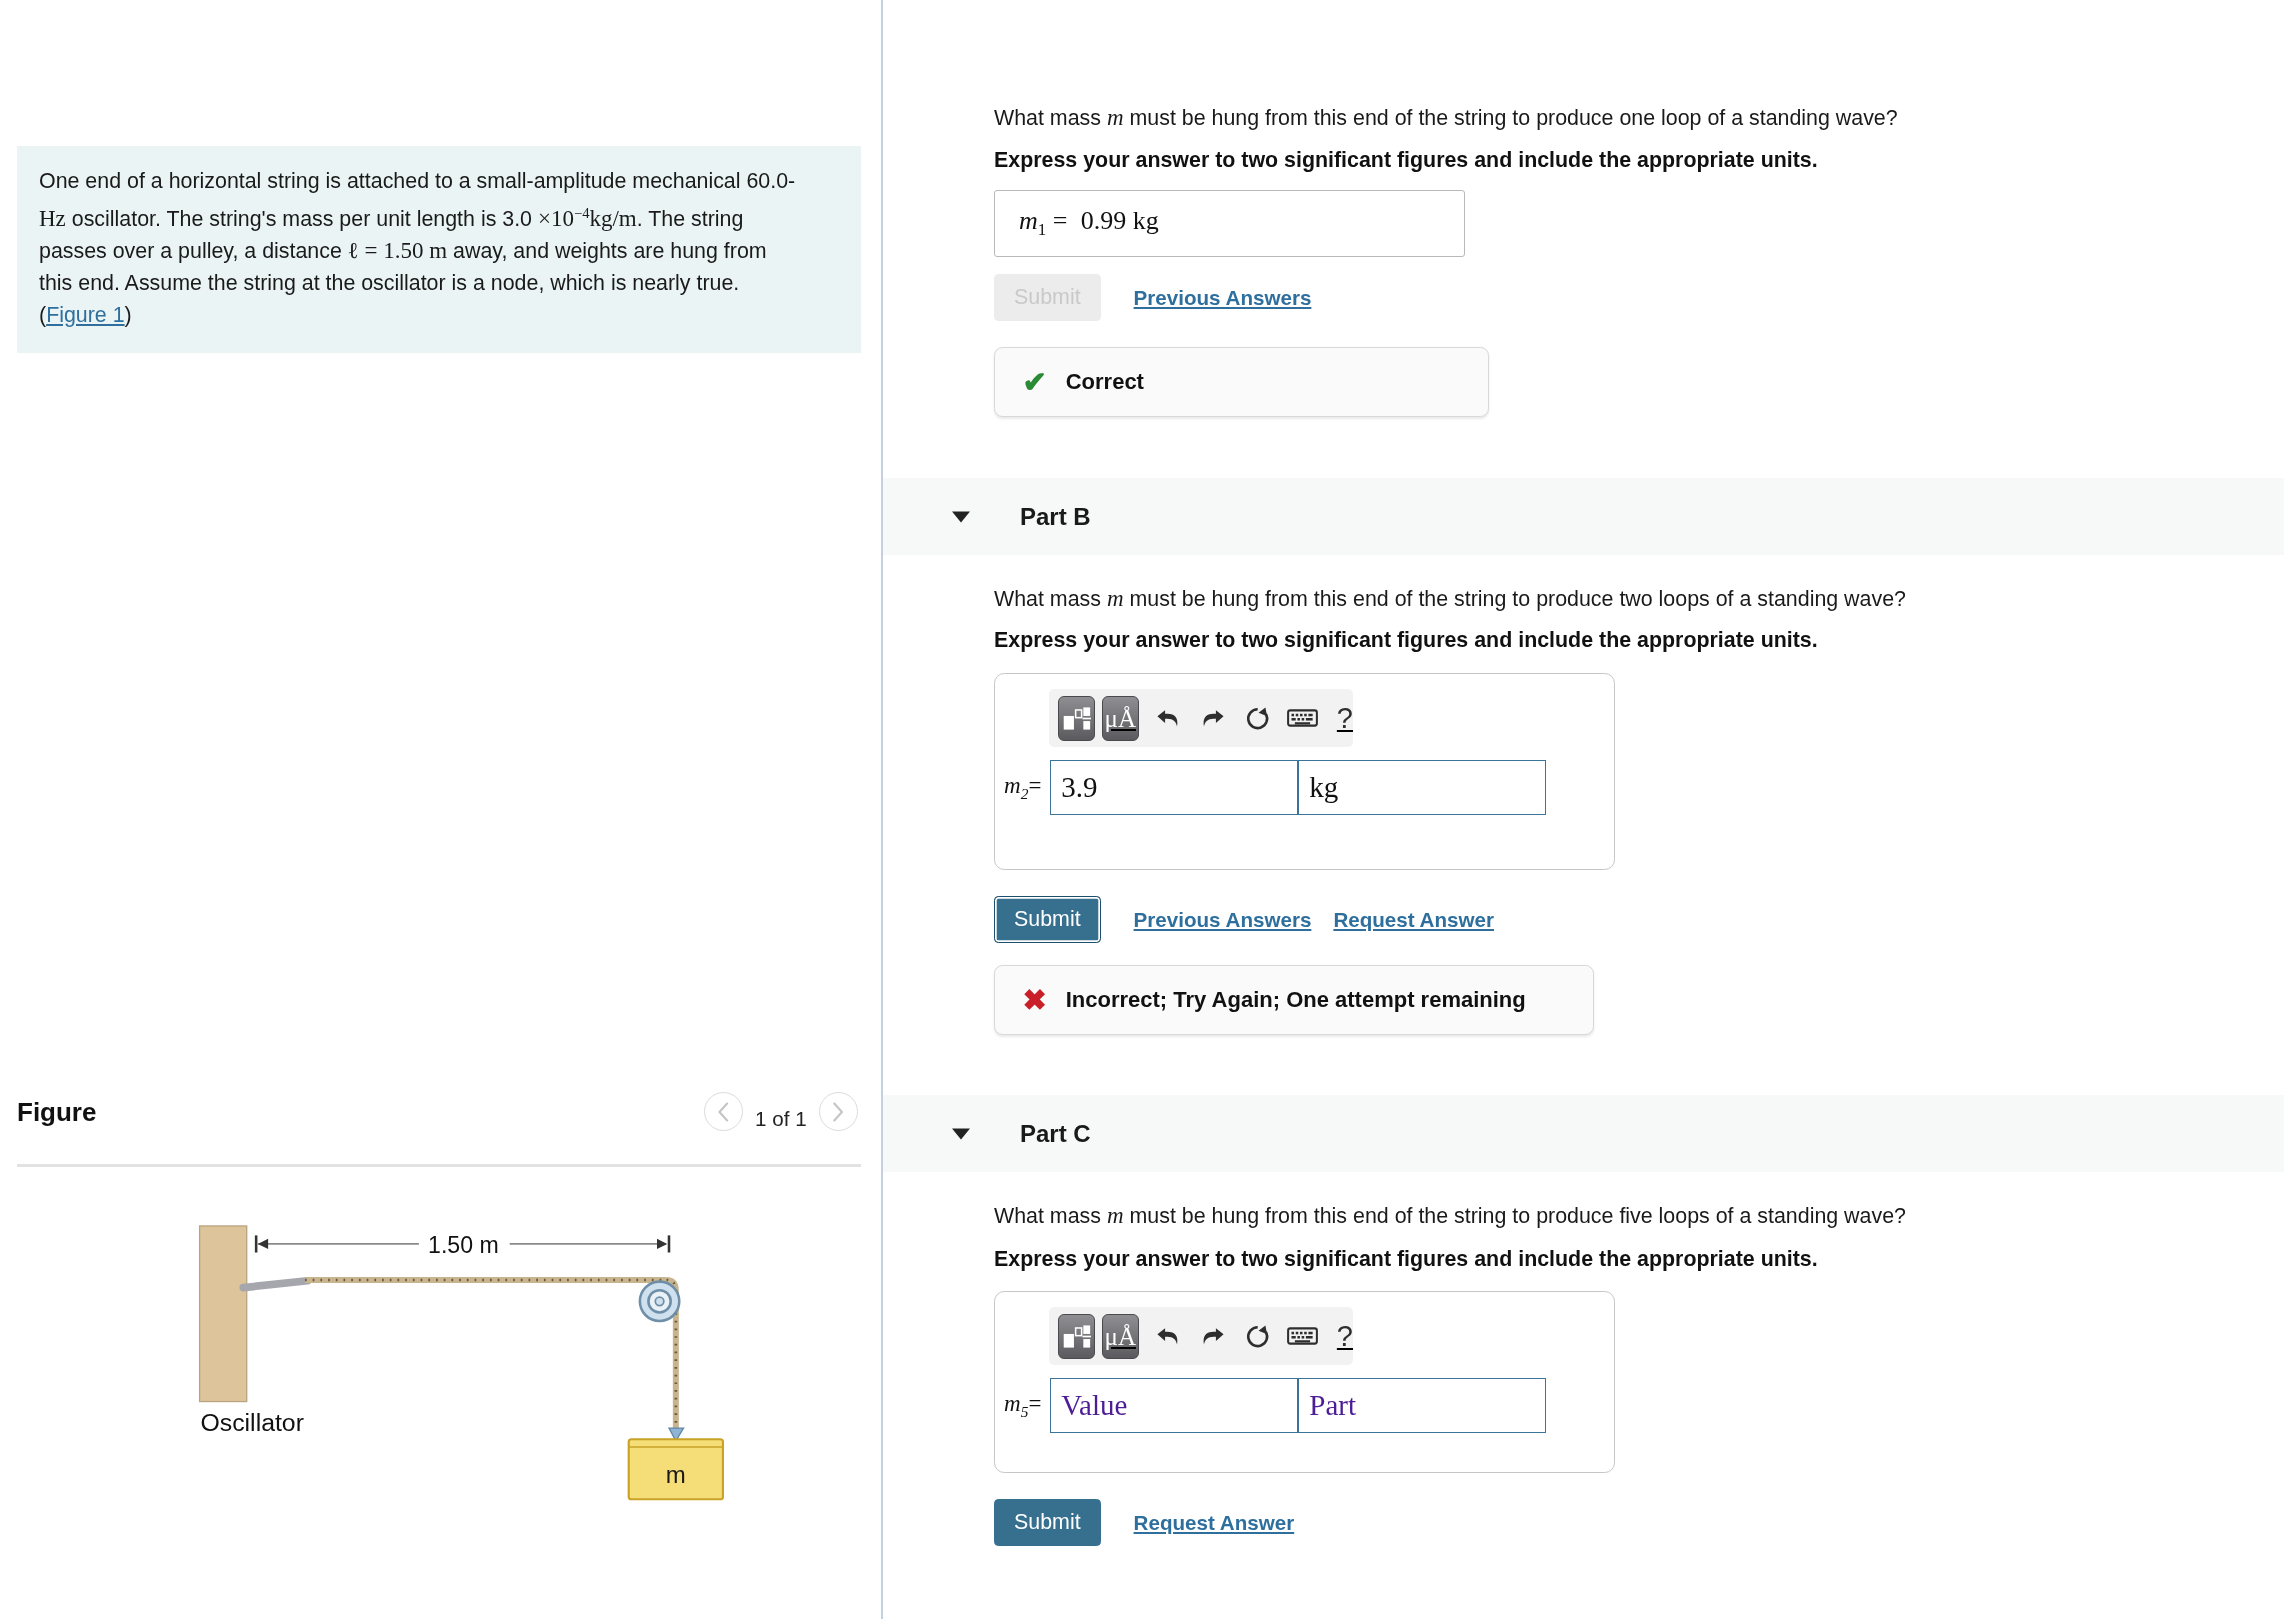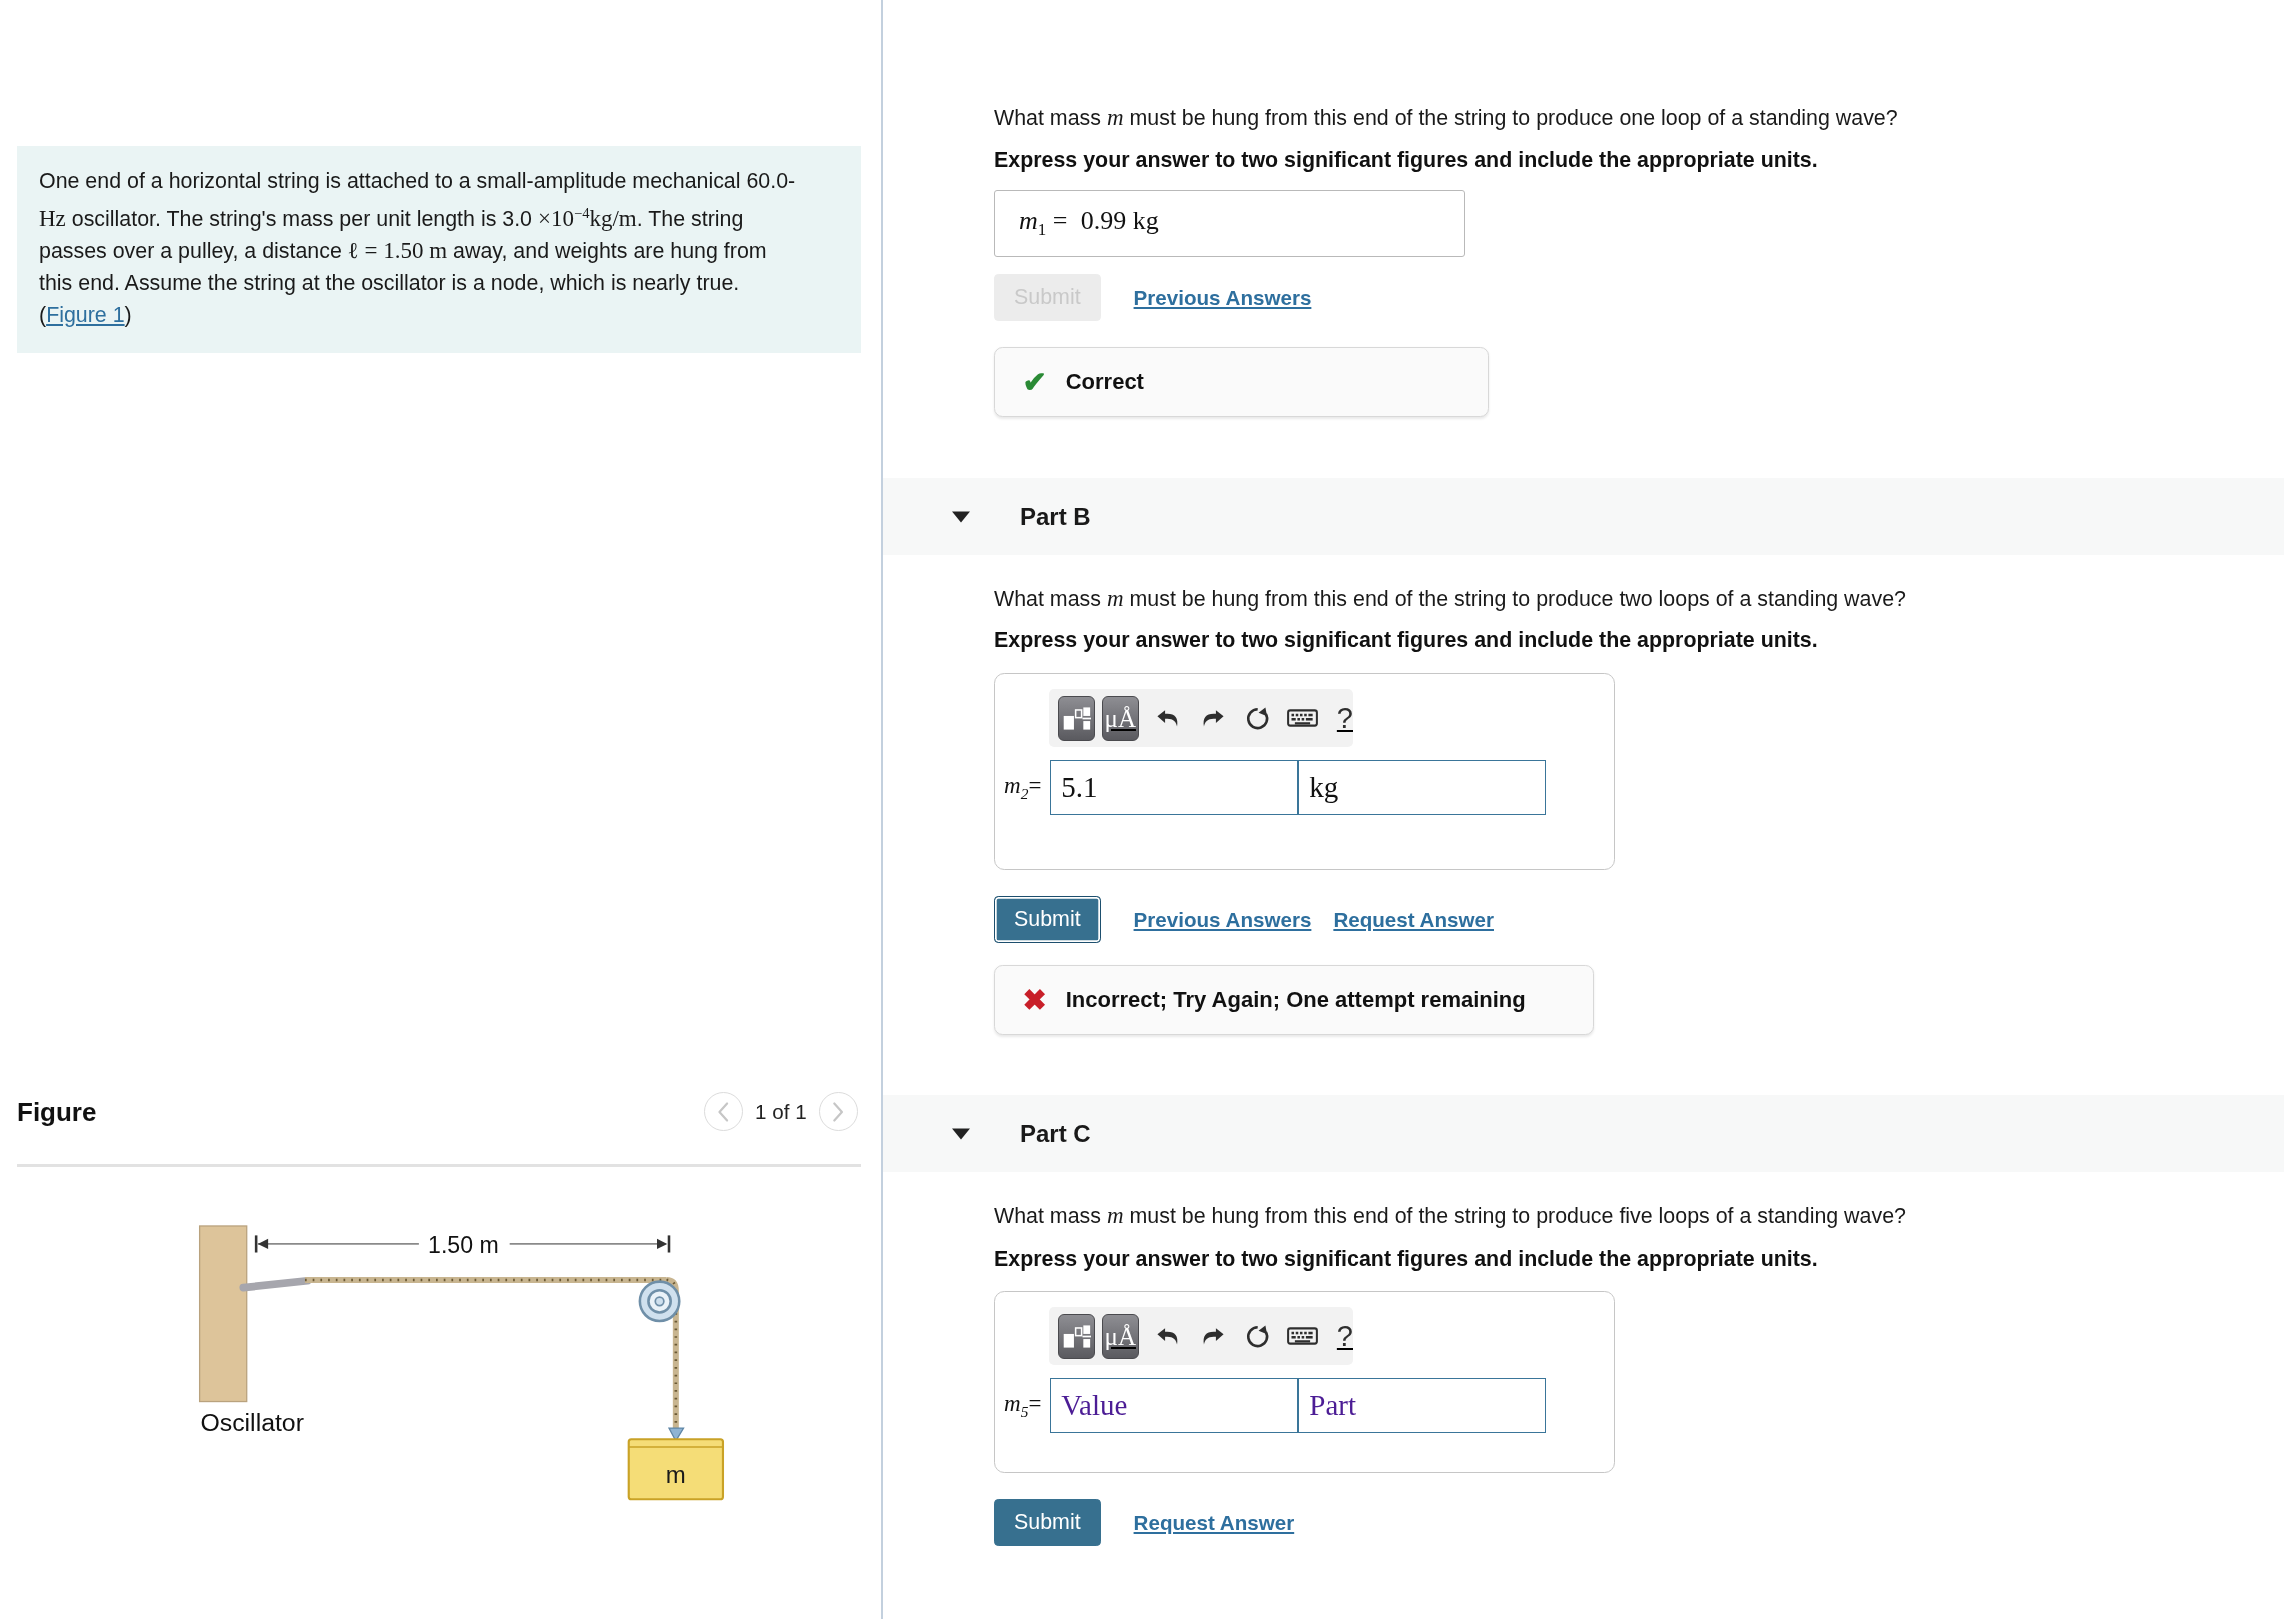"5.1" div.mw-field { text: 5.1 -> 3.9 }
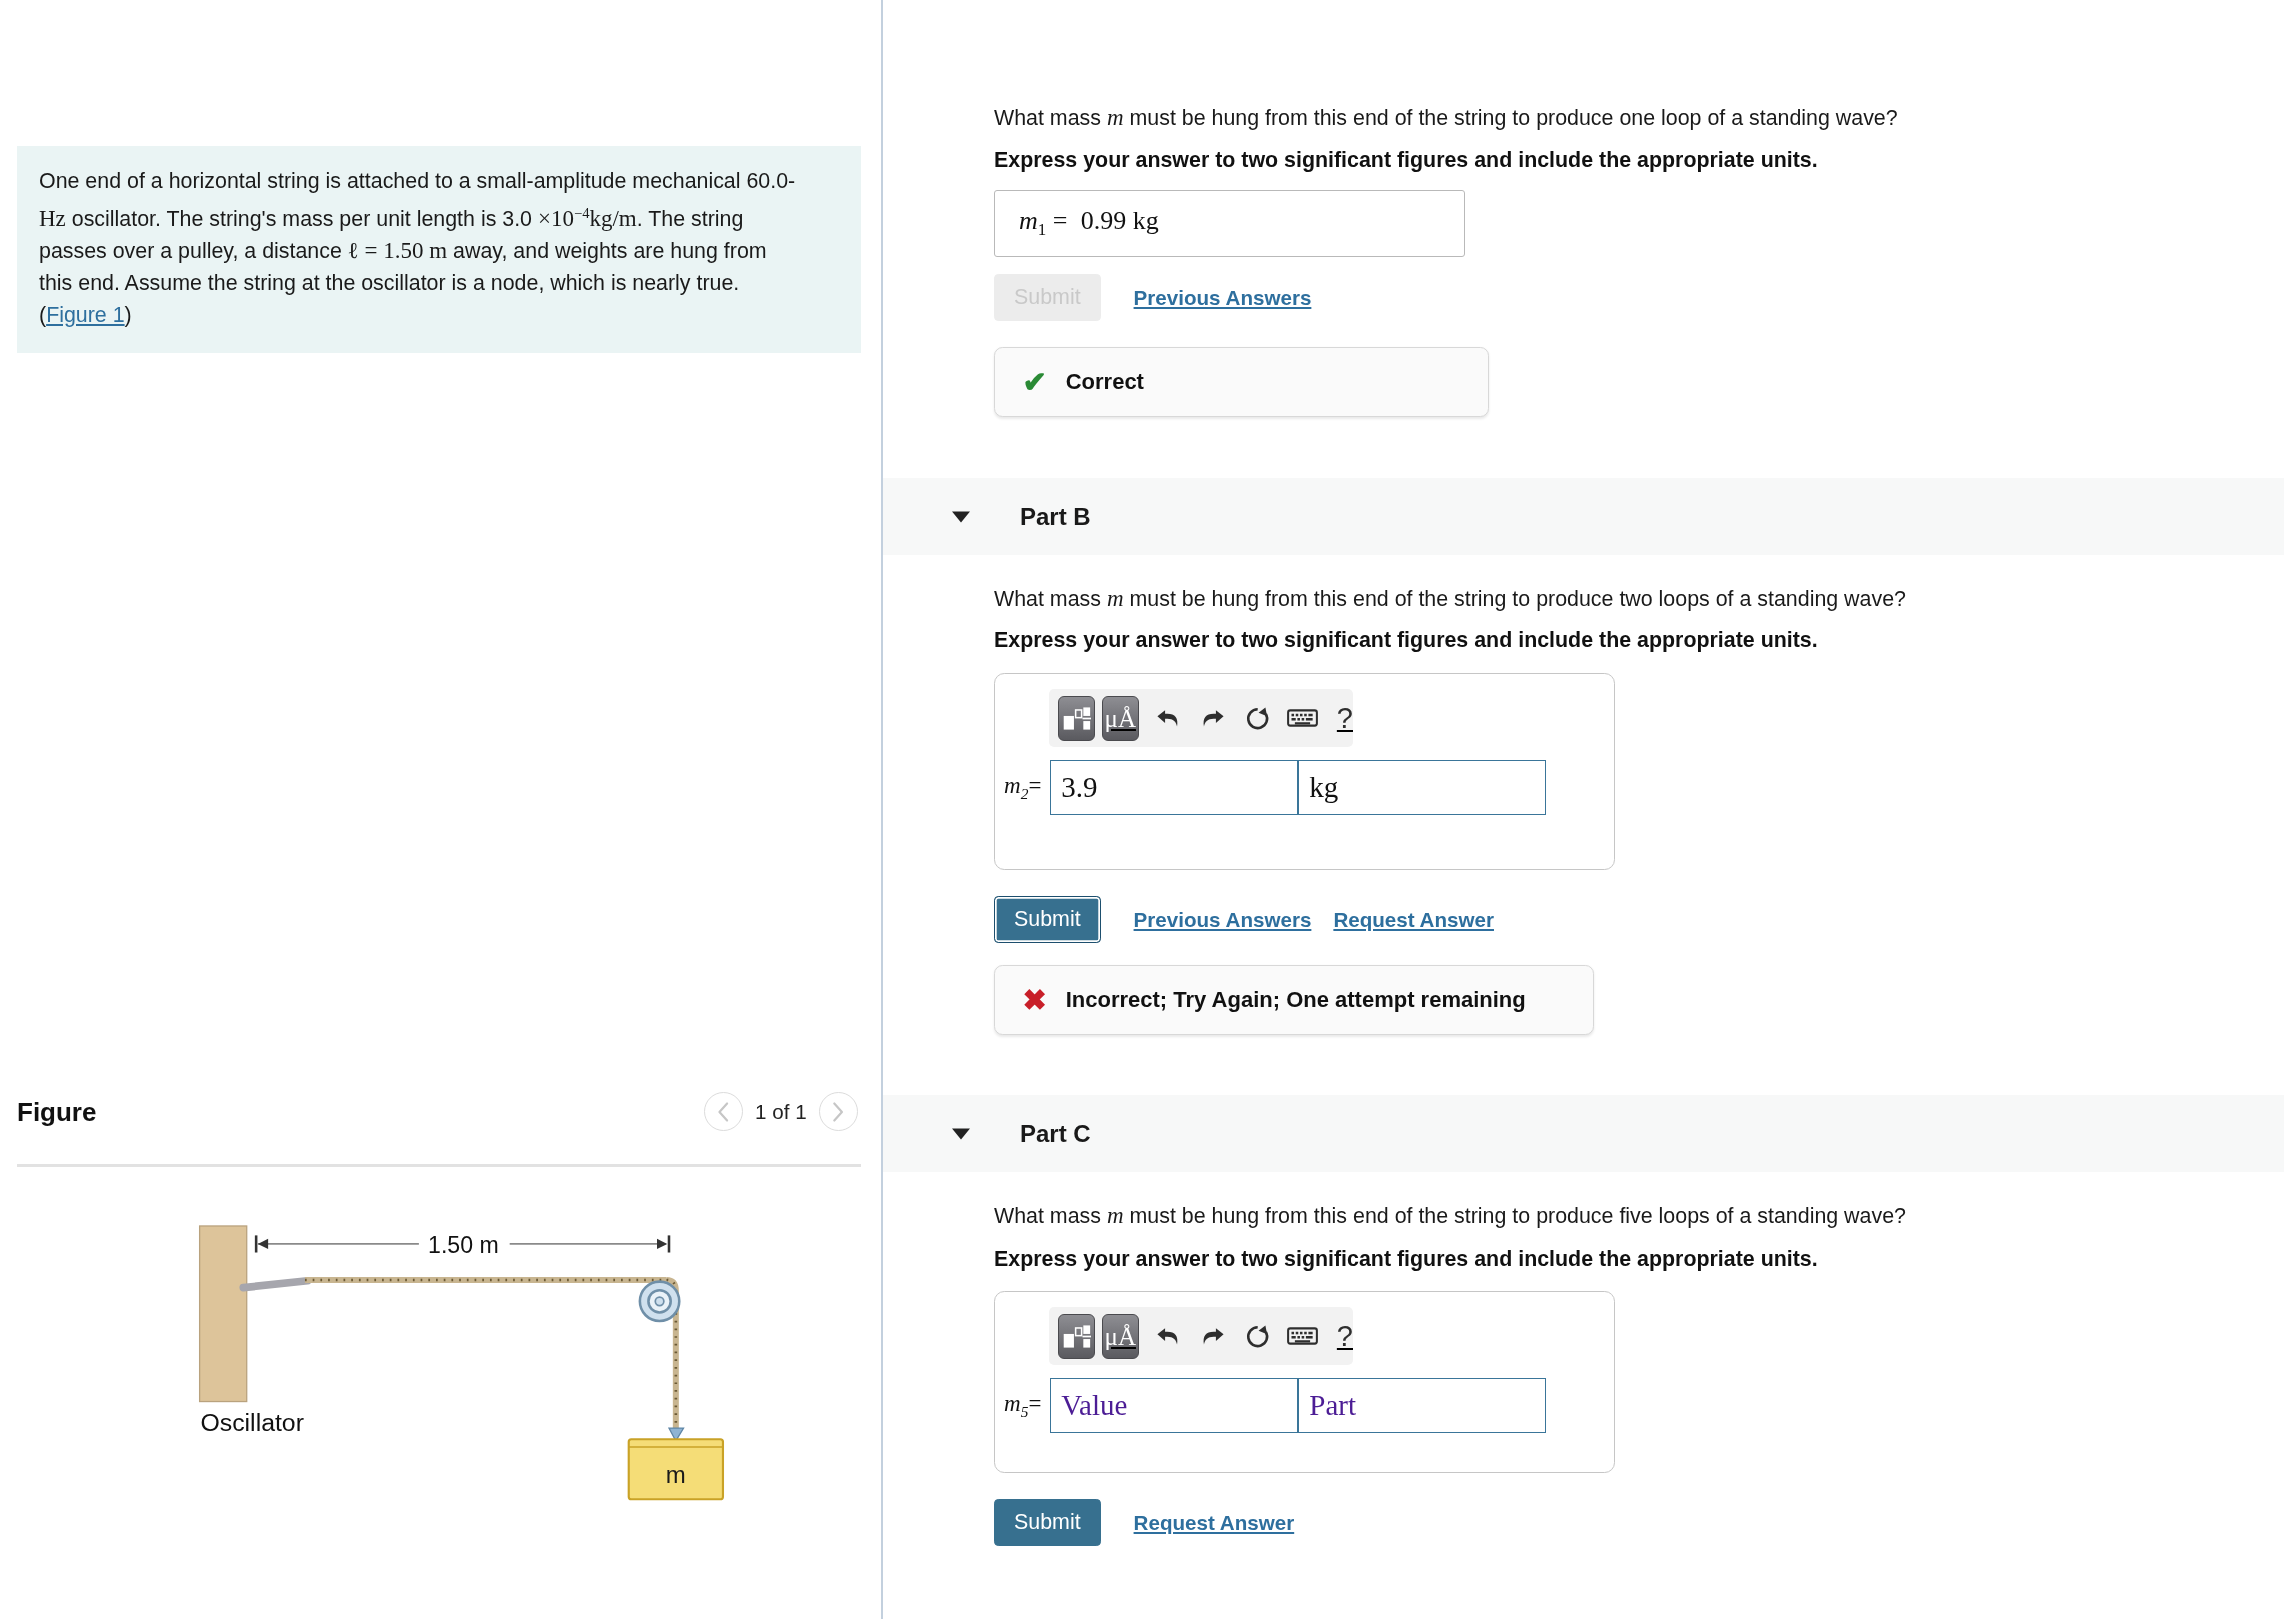"1 of 1" .pager { align-items: center -> flex-end }
